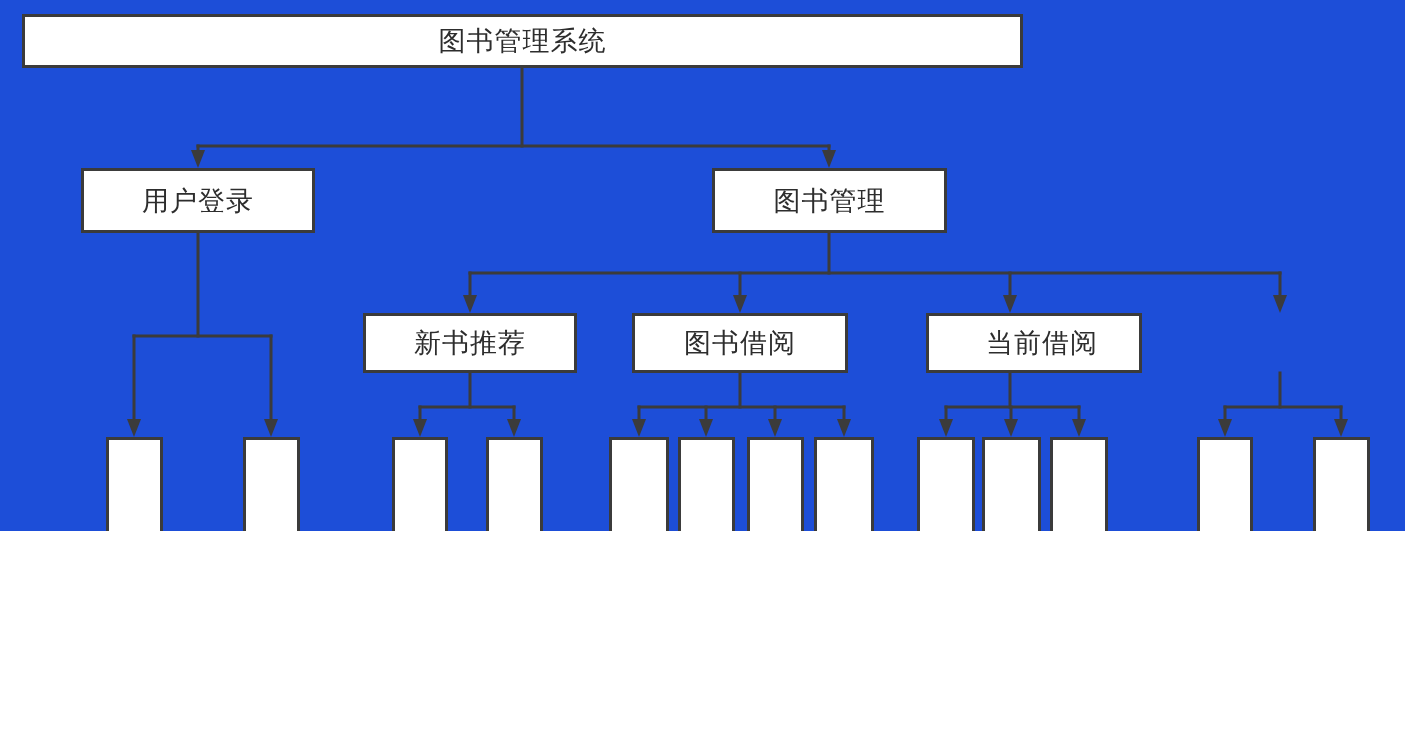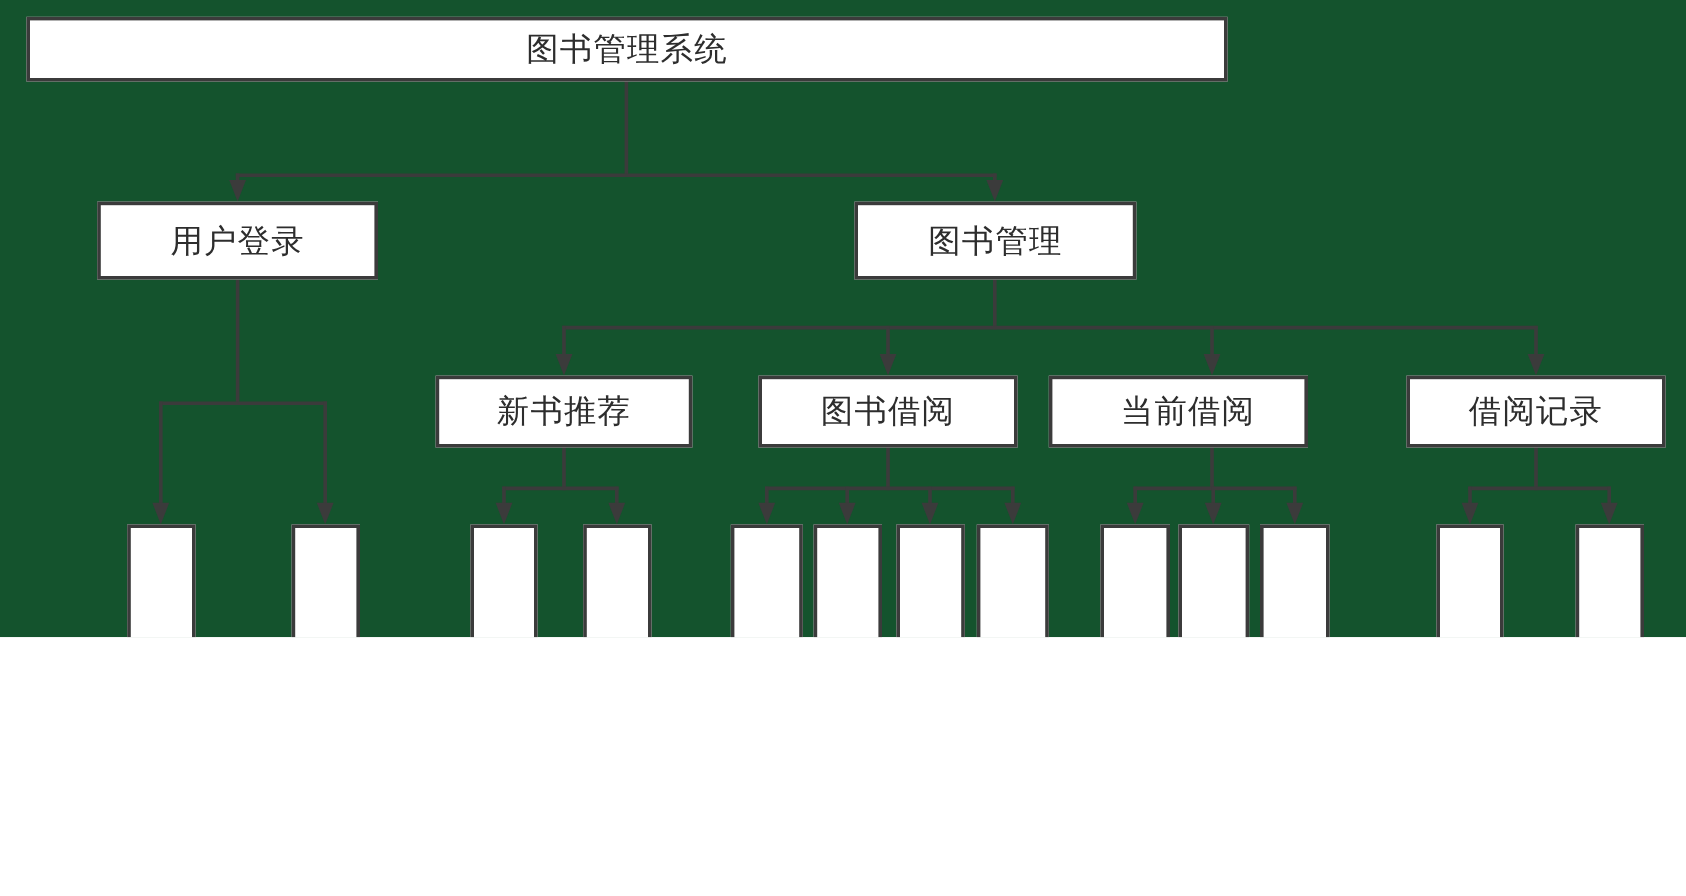"图书管理系统" .stage { background: #14532d -> #1d4ed8 }
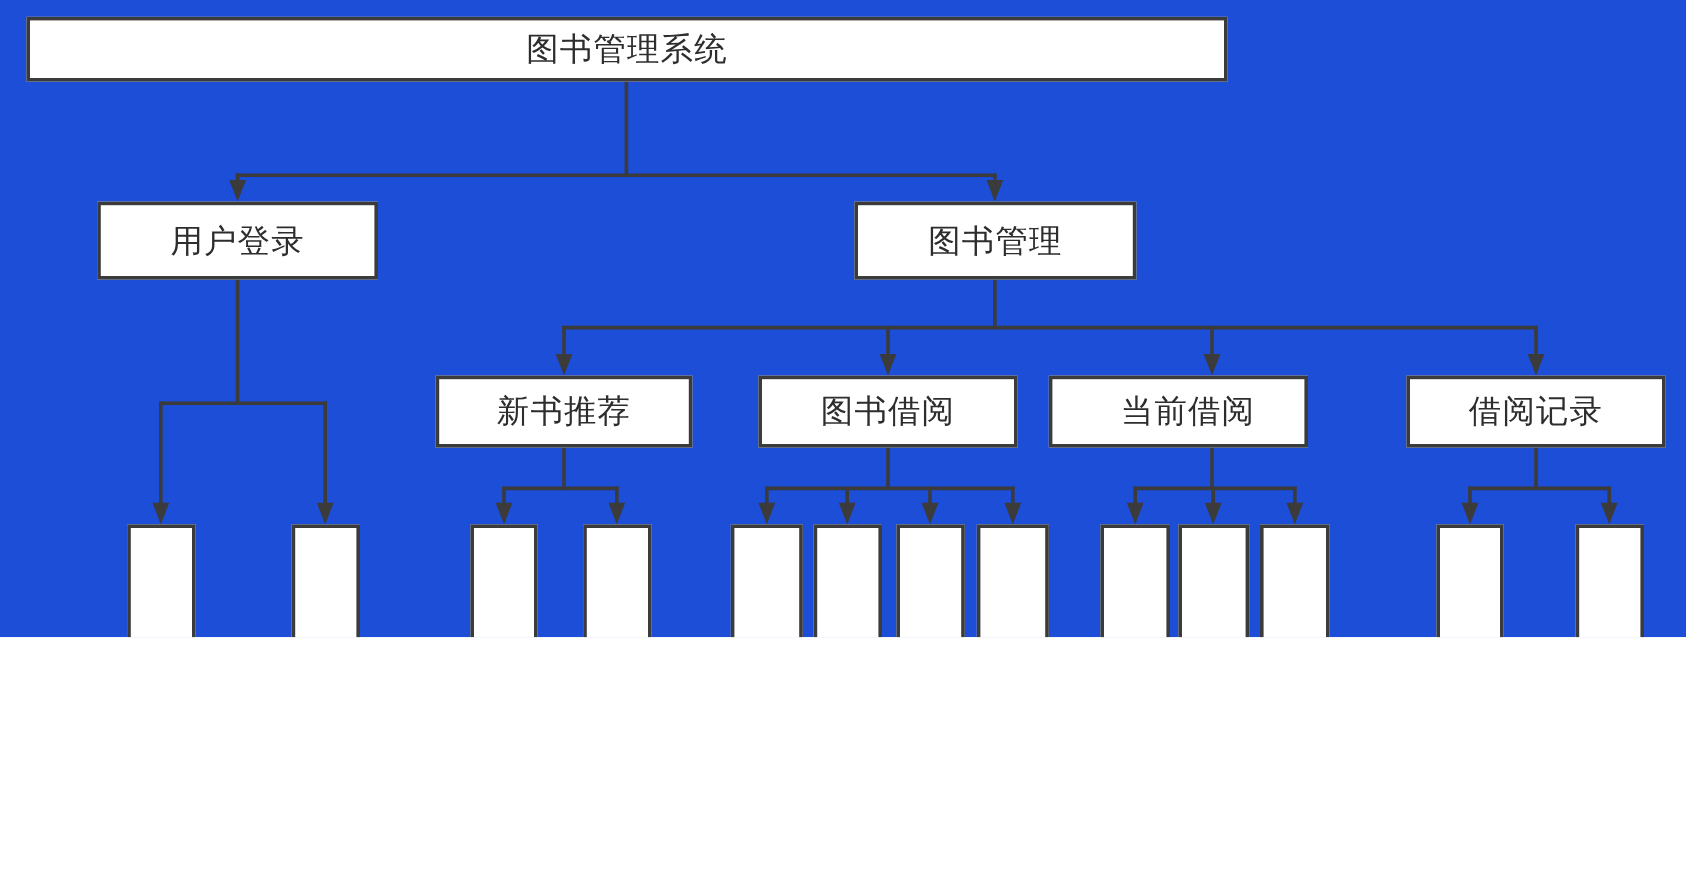"当前借阅" div.node { left: 874px -> 926px }
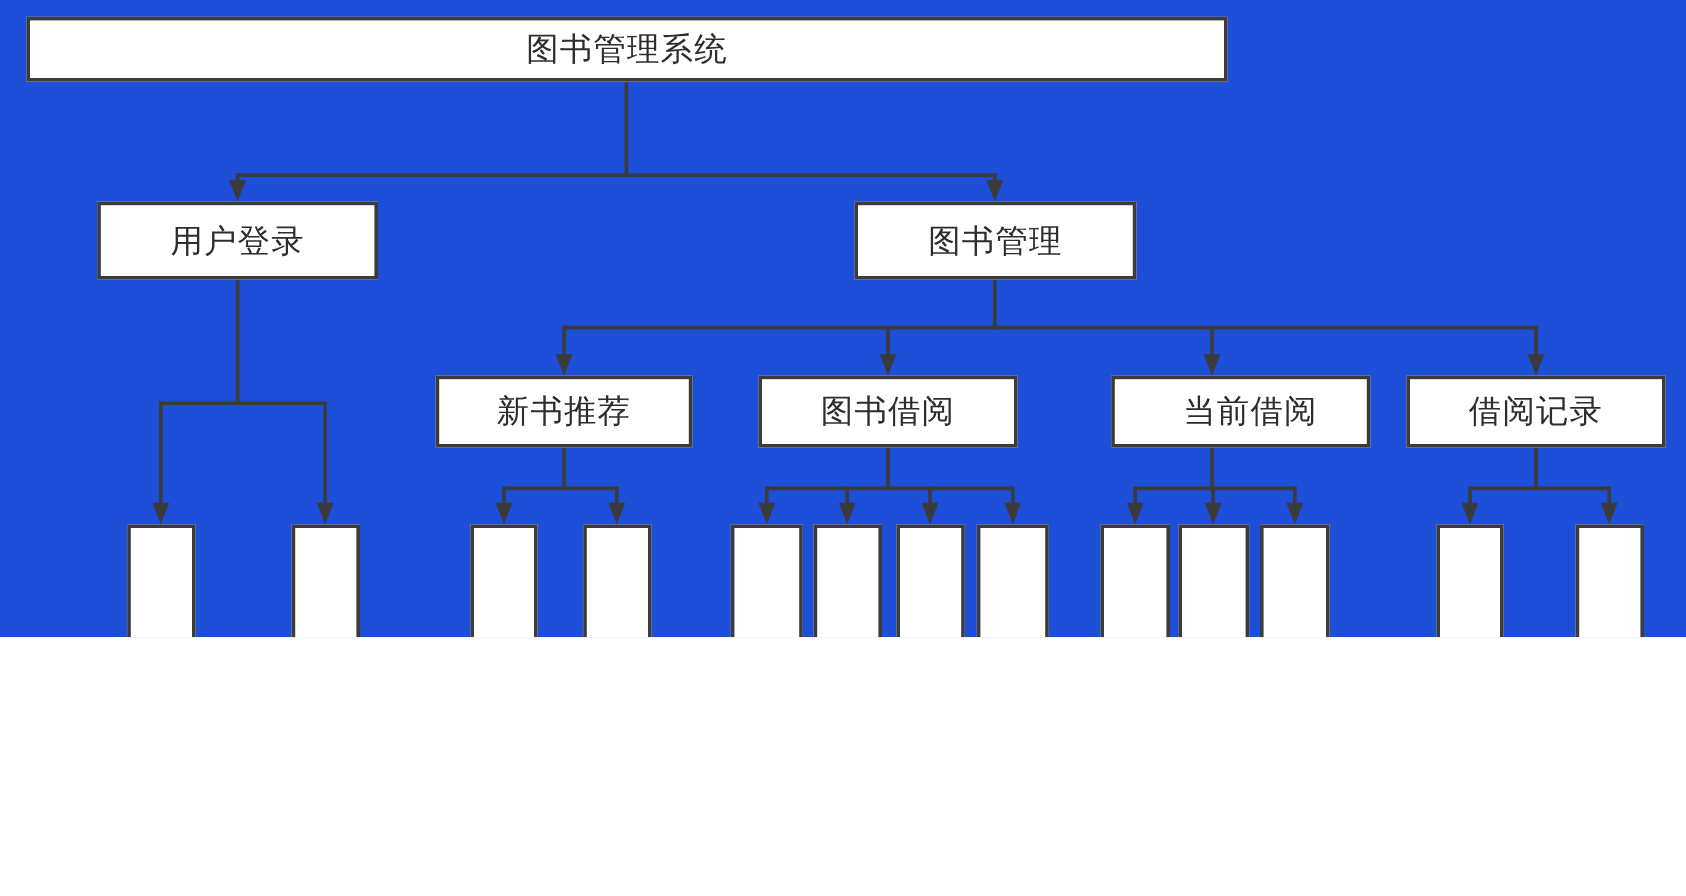"借阅记录" div.node { html: <div> <span>借阅记录</span> </div> -> none }
